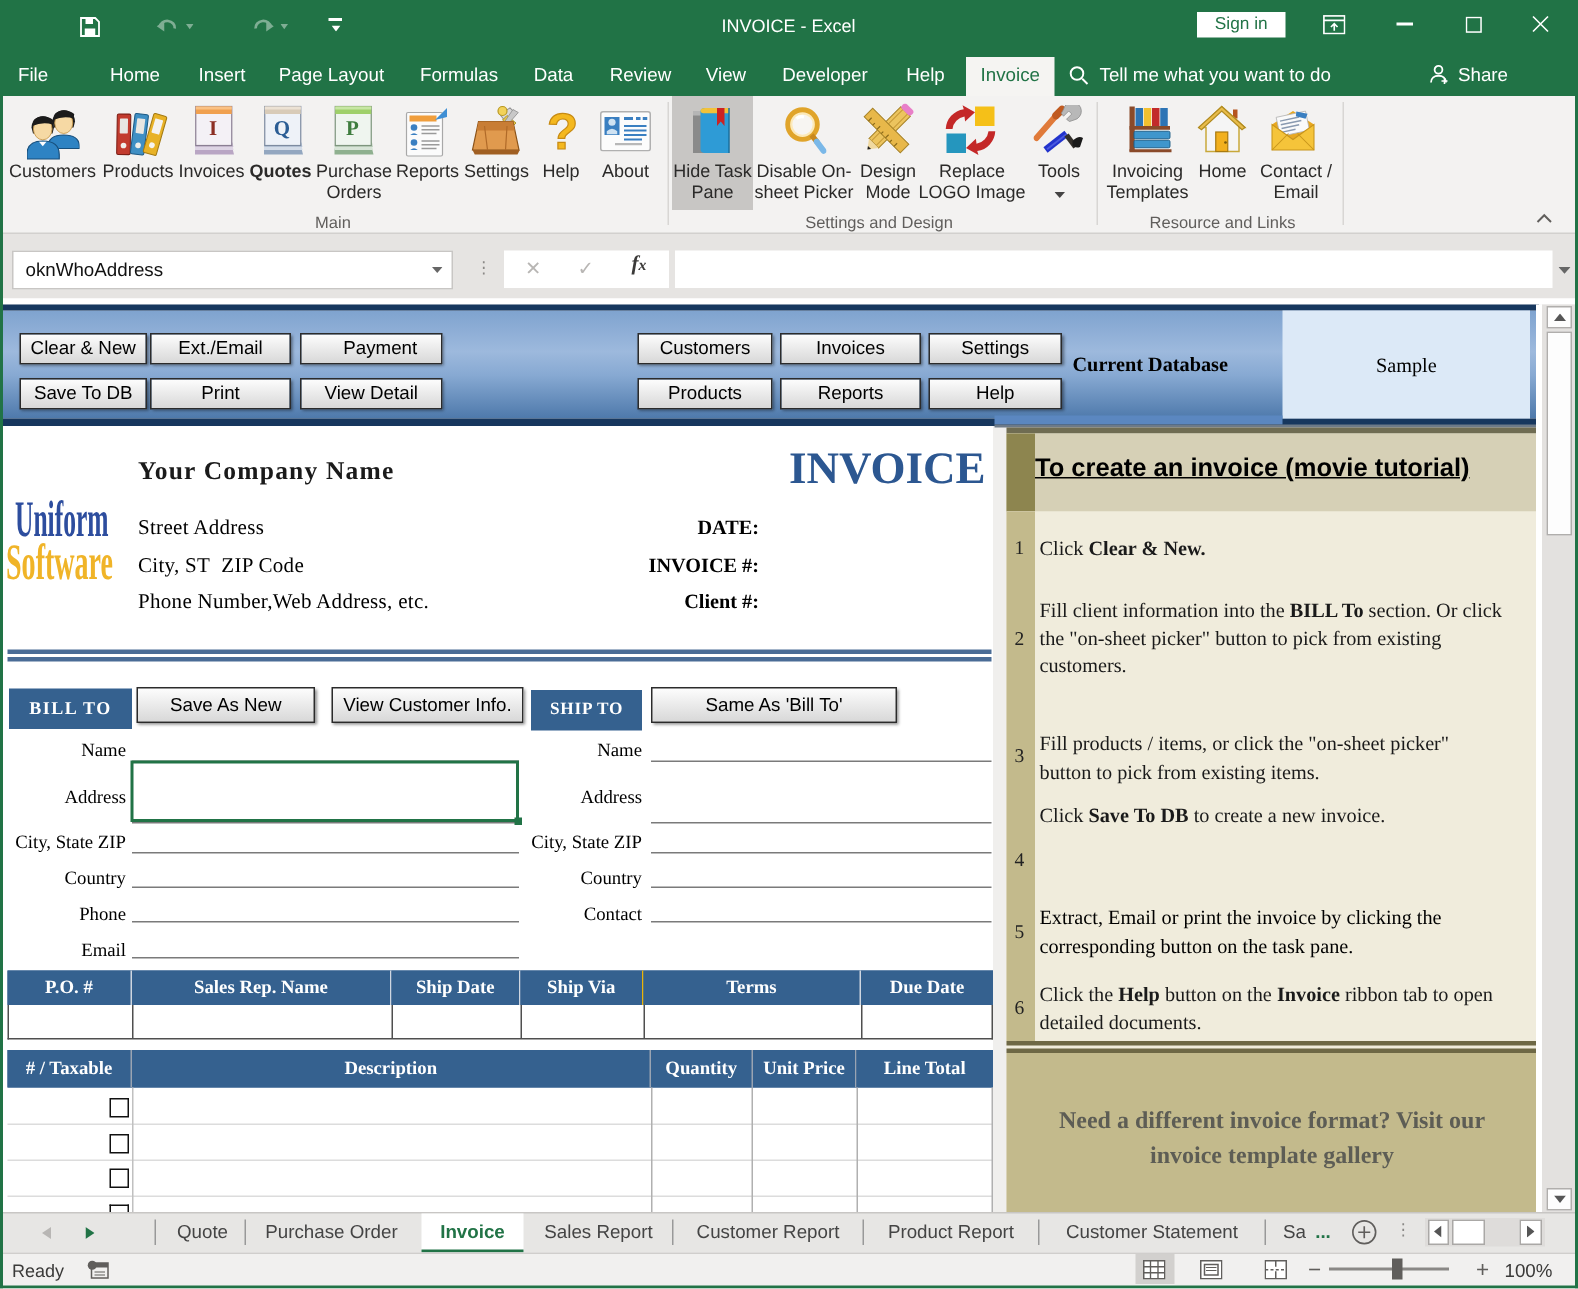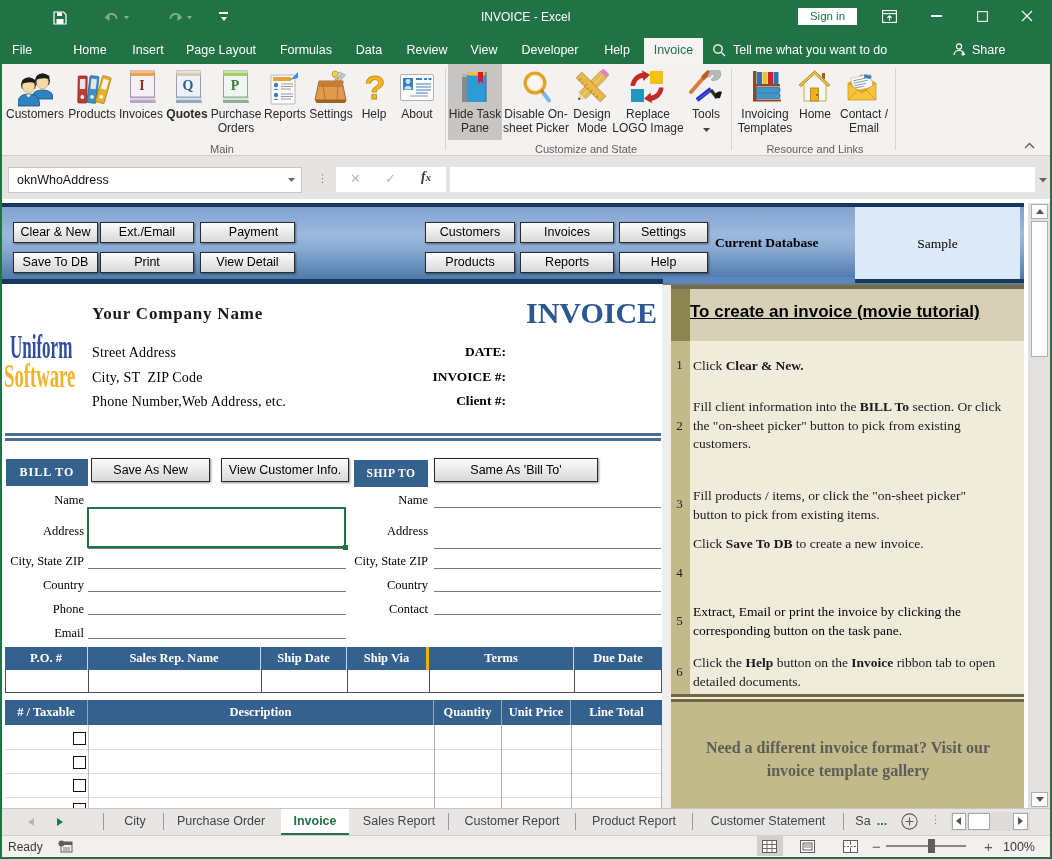"Customize and State" div.rgroup { text: Customize and State -> Settings and Design }
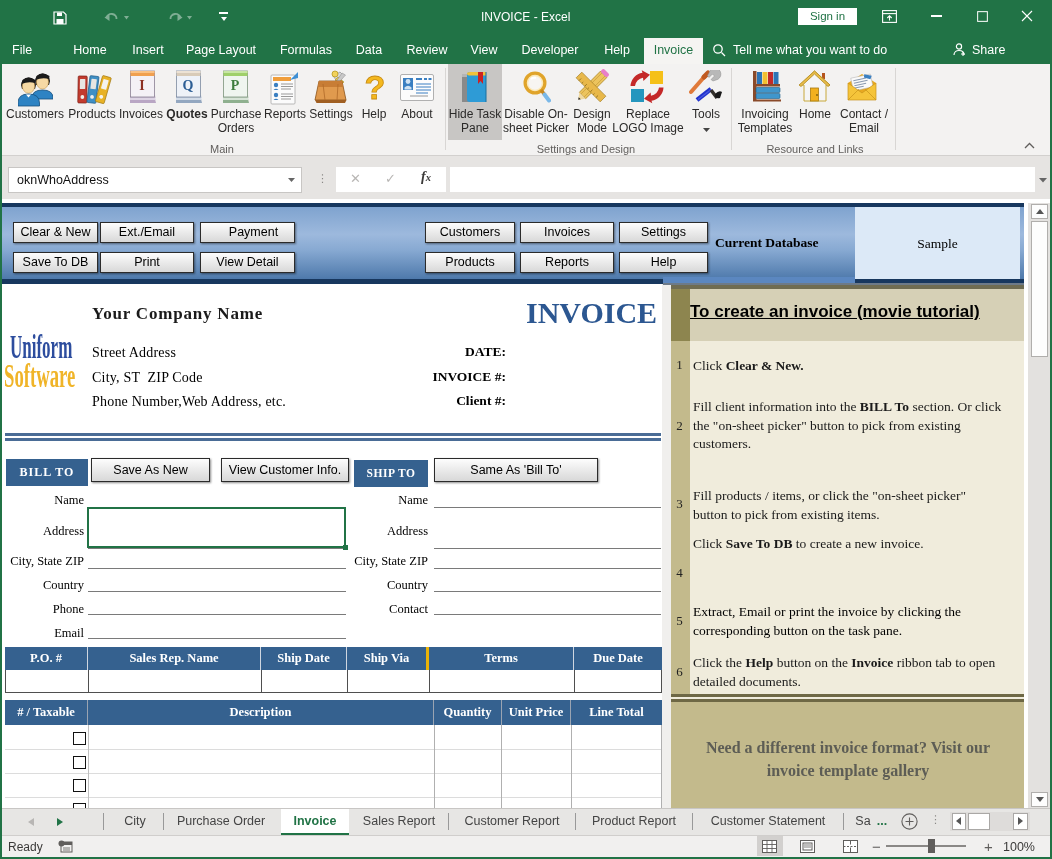"Ship Via" div.a { border-right: 3px solid #eab308 -> 1px solid #eab308 }
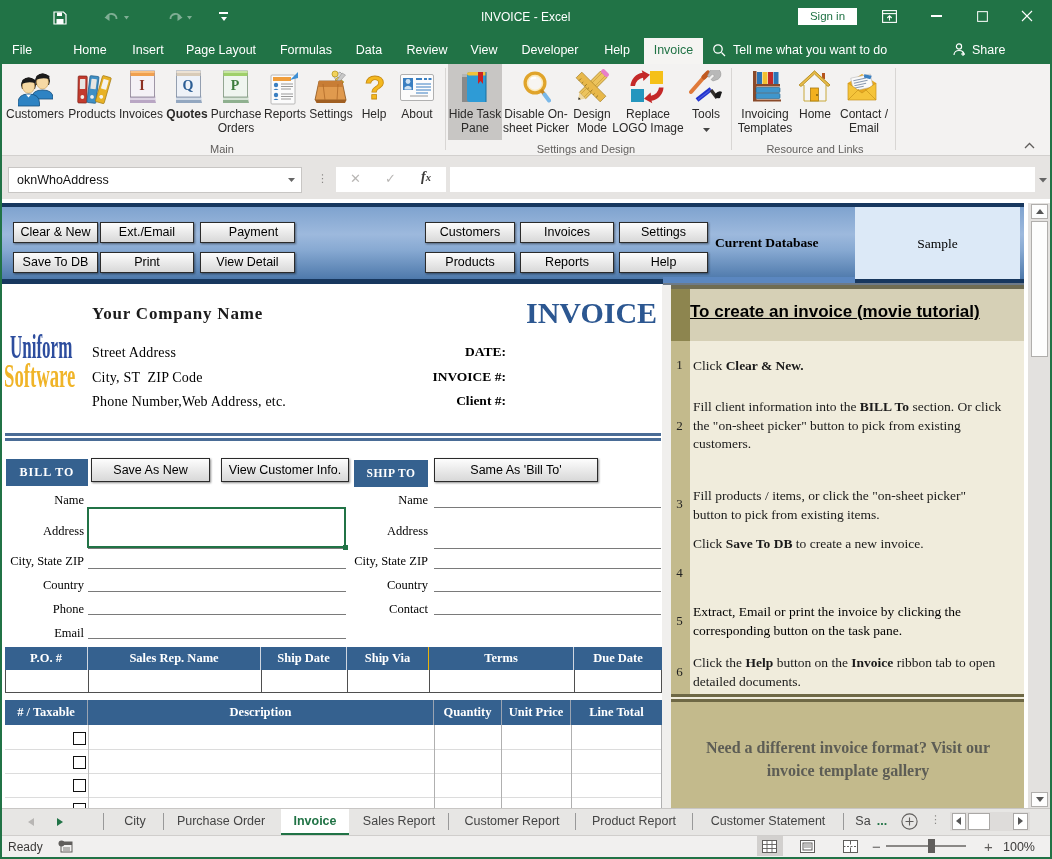"City" div.stab { text: City -> Quote }
